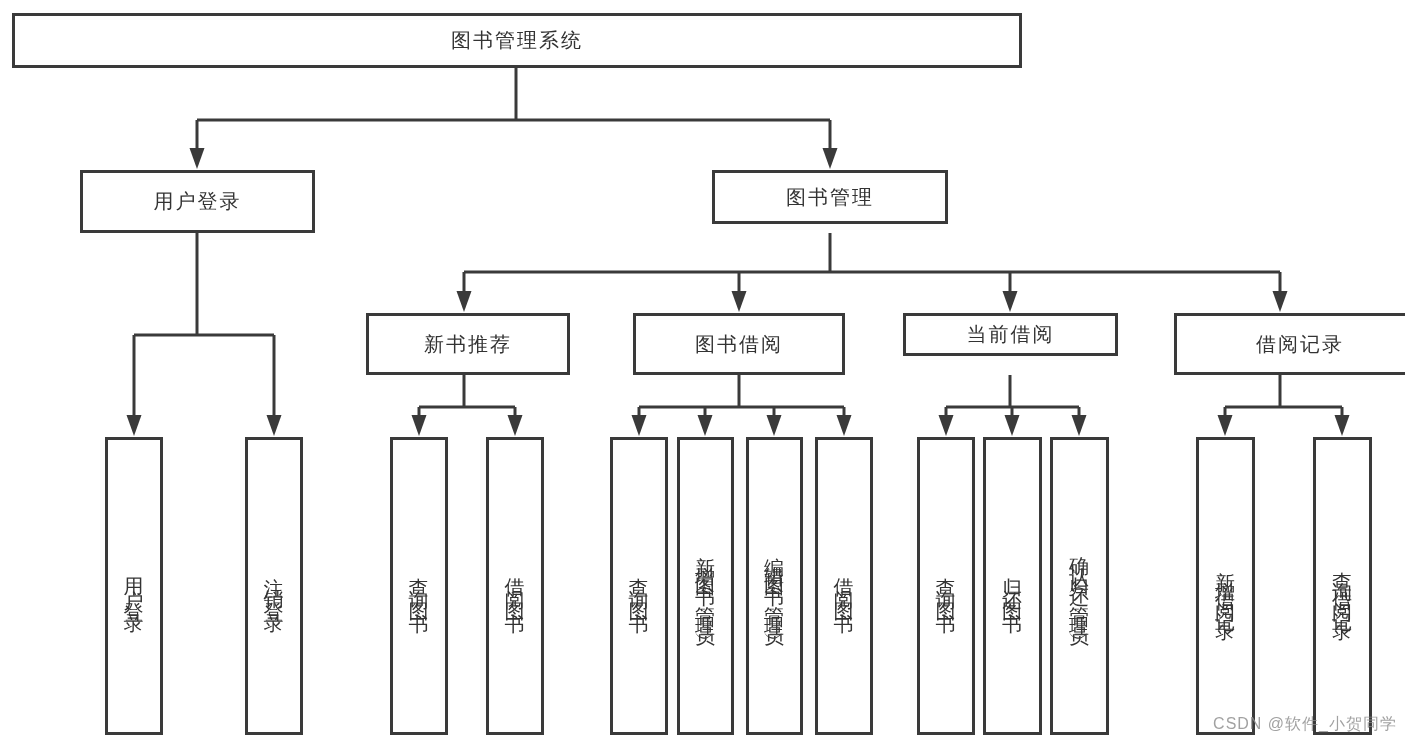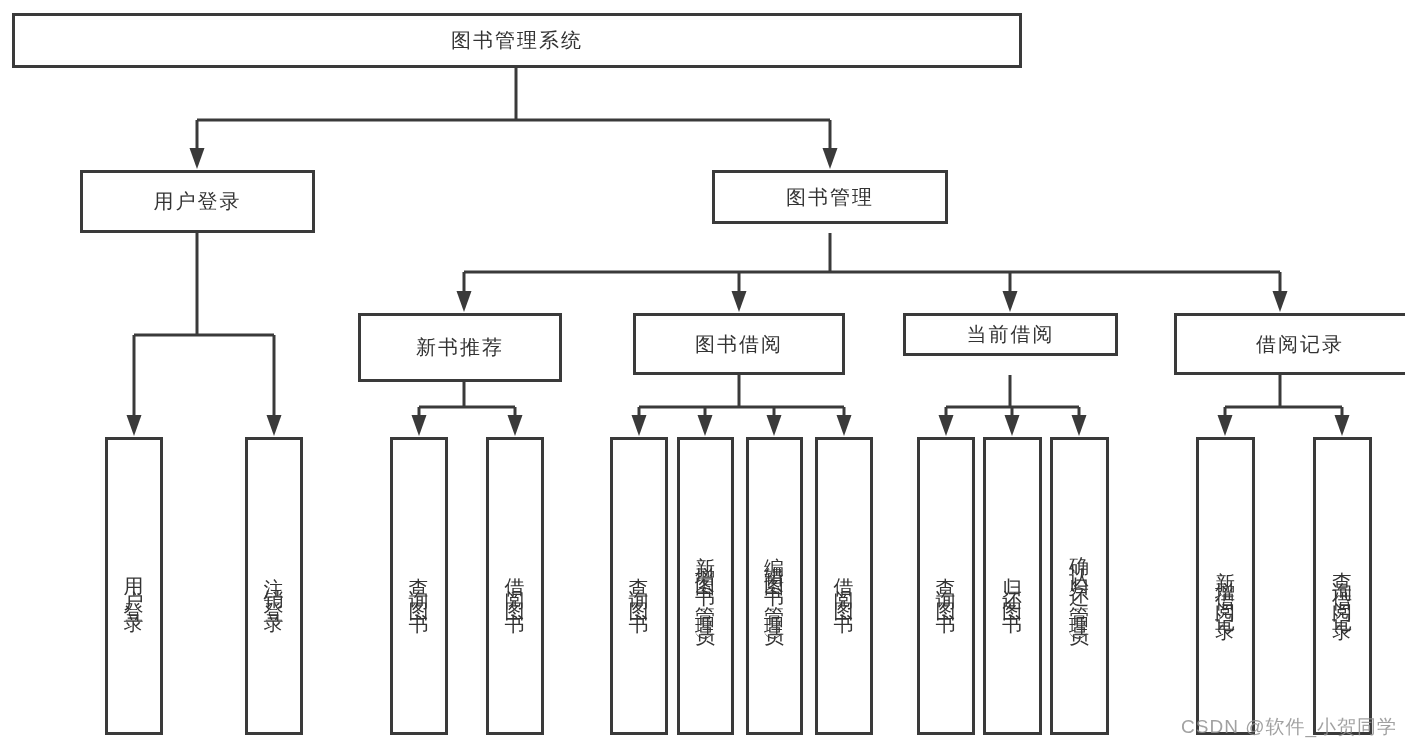"新书推荐" div.node { height: 69px -> 62px; left: 358px -> 366px }
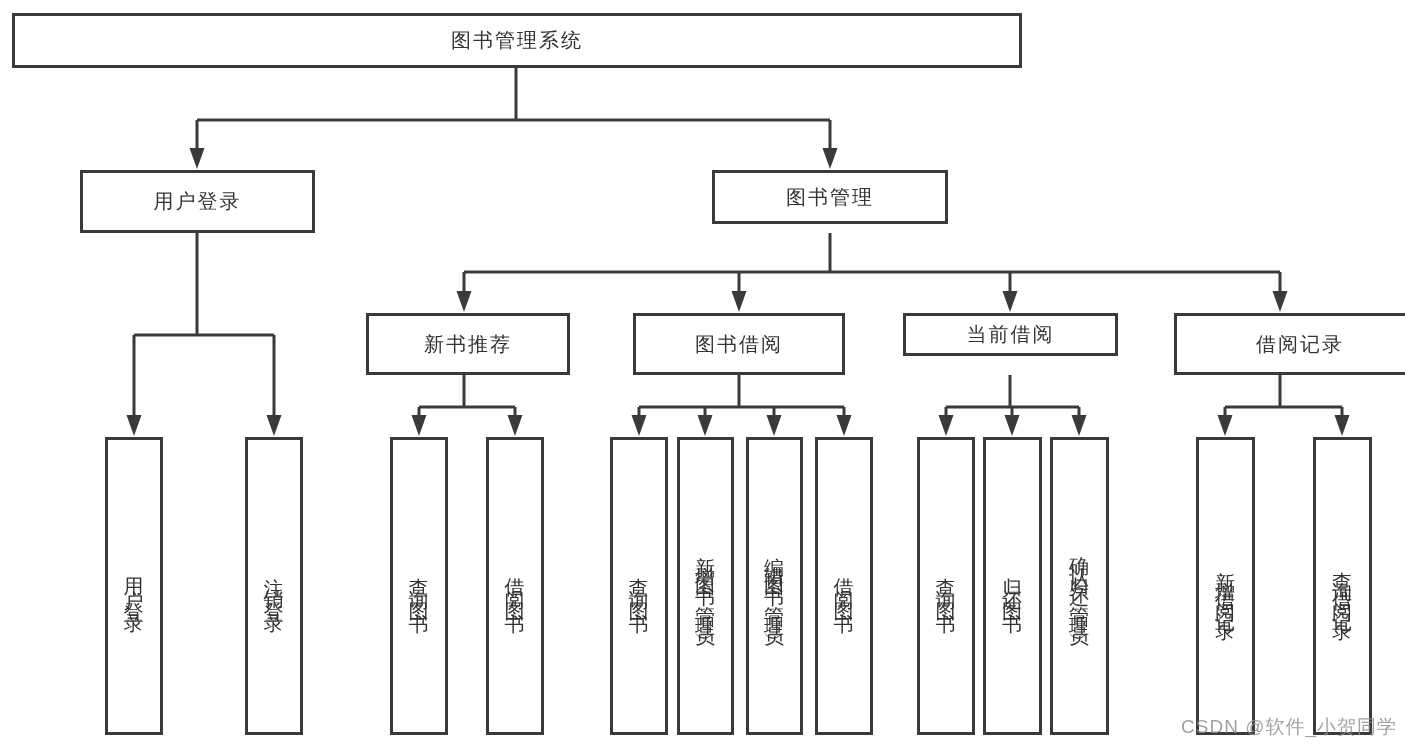"CSDN @软件_小贺同学" .watermark { font-size: 19px -> 16px }
